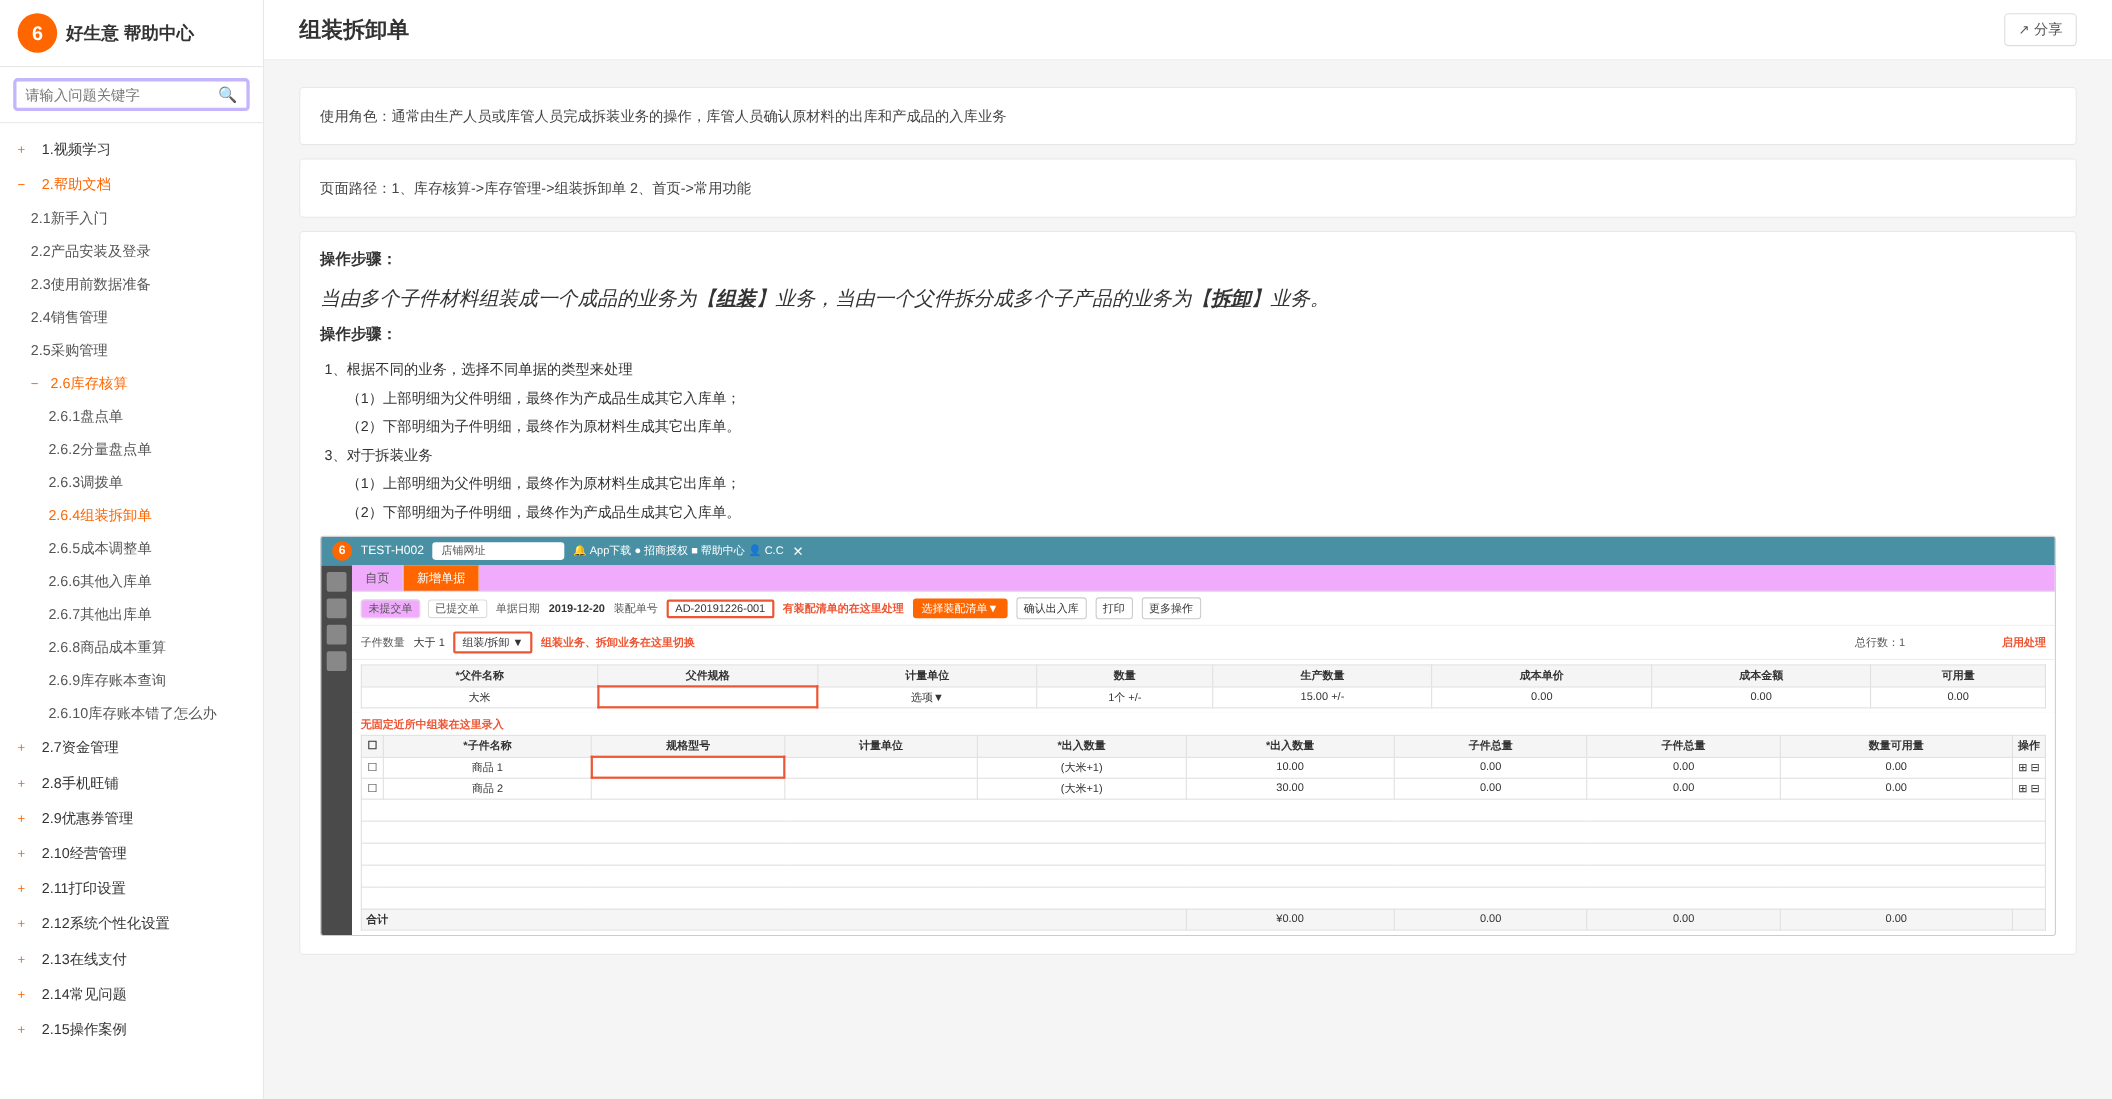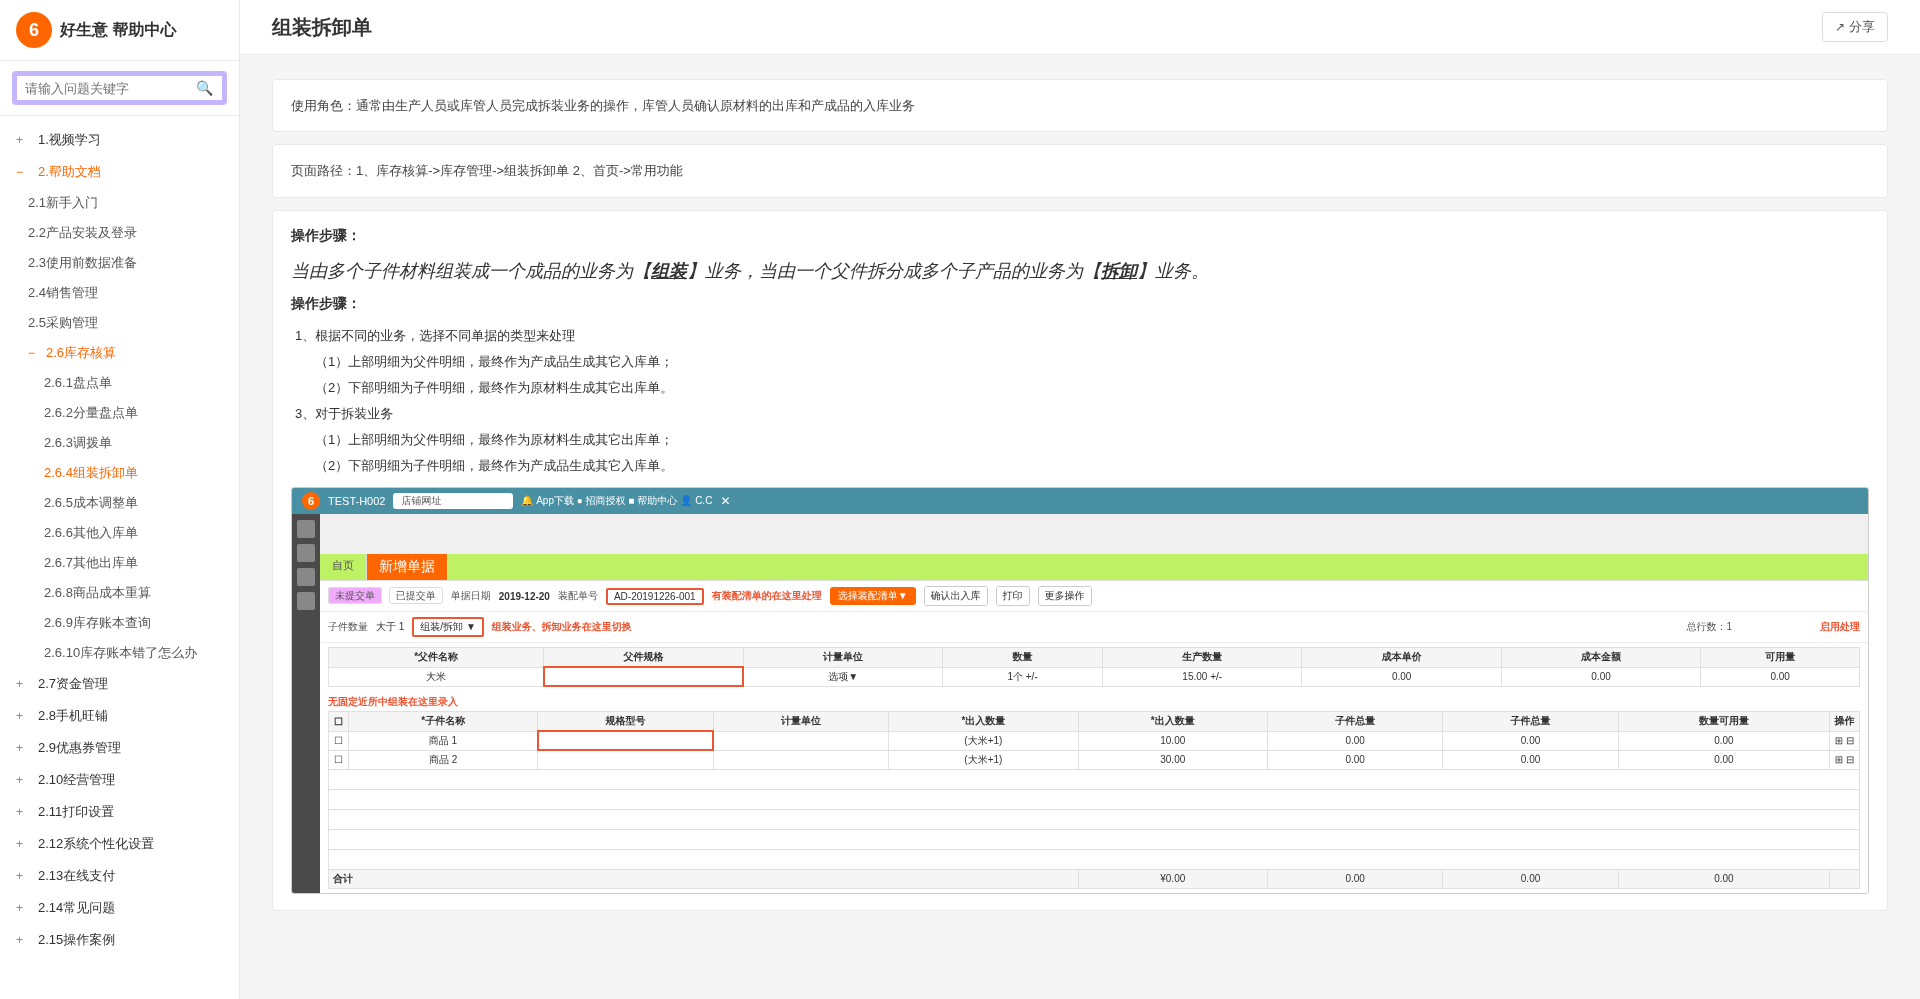"请输入问题关键字" #sidebar-search-input-wrap { border: 5px solid #c4b5fd -> 3px solid #c4b5fd }
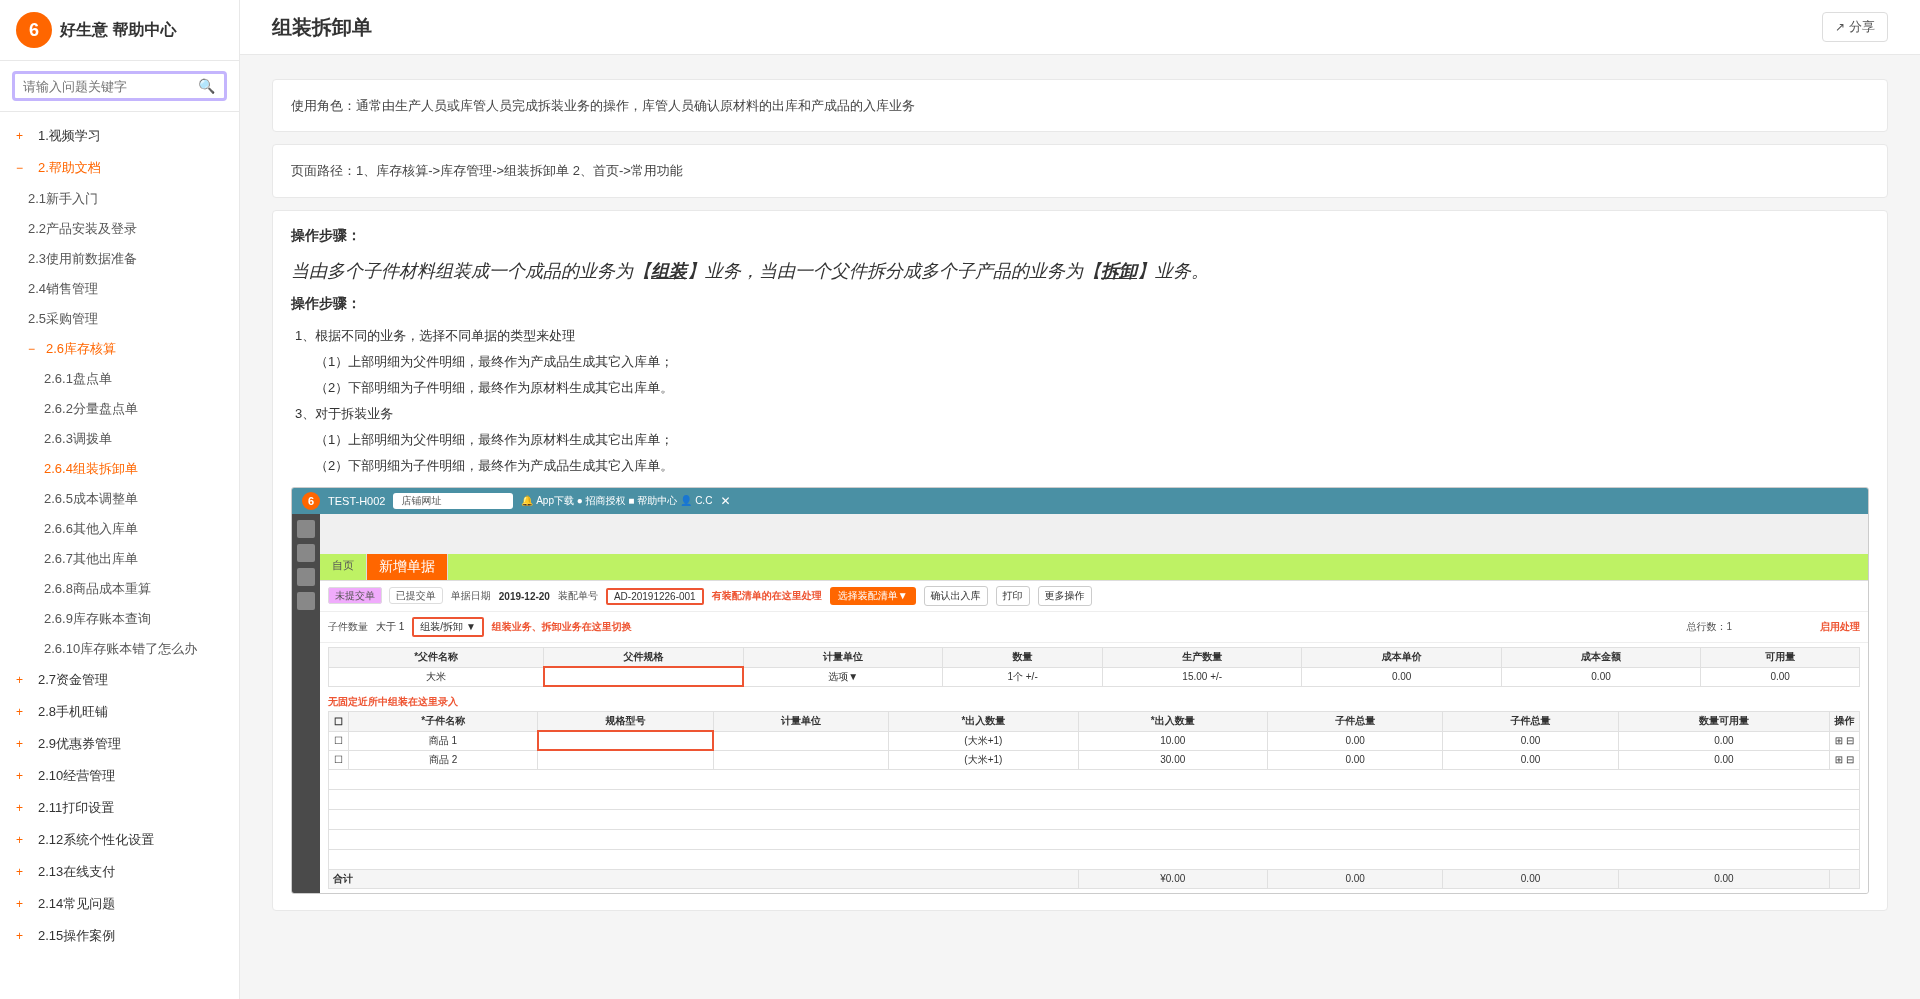"自页" div { background: #bef264 -> #f0abfc; margin-top: 40px -> none }
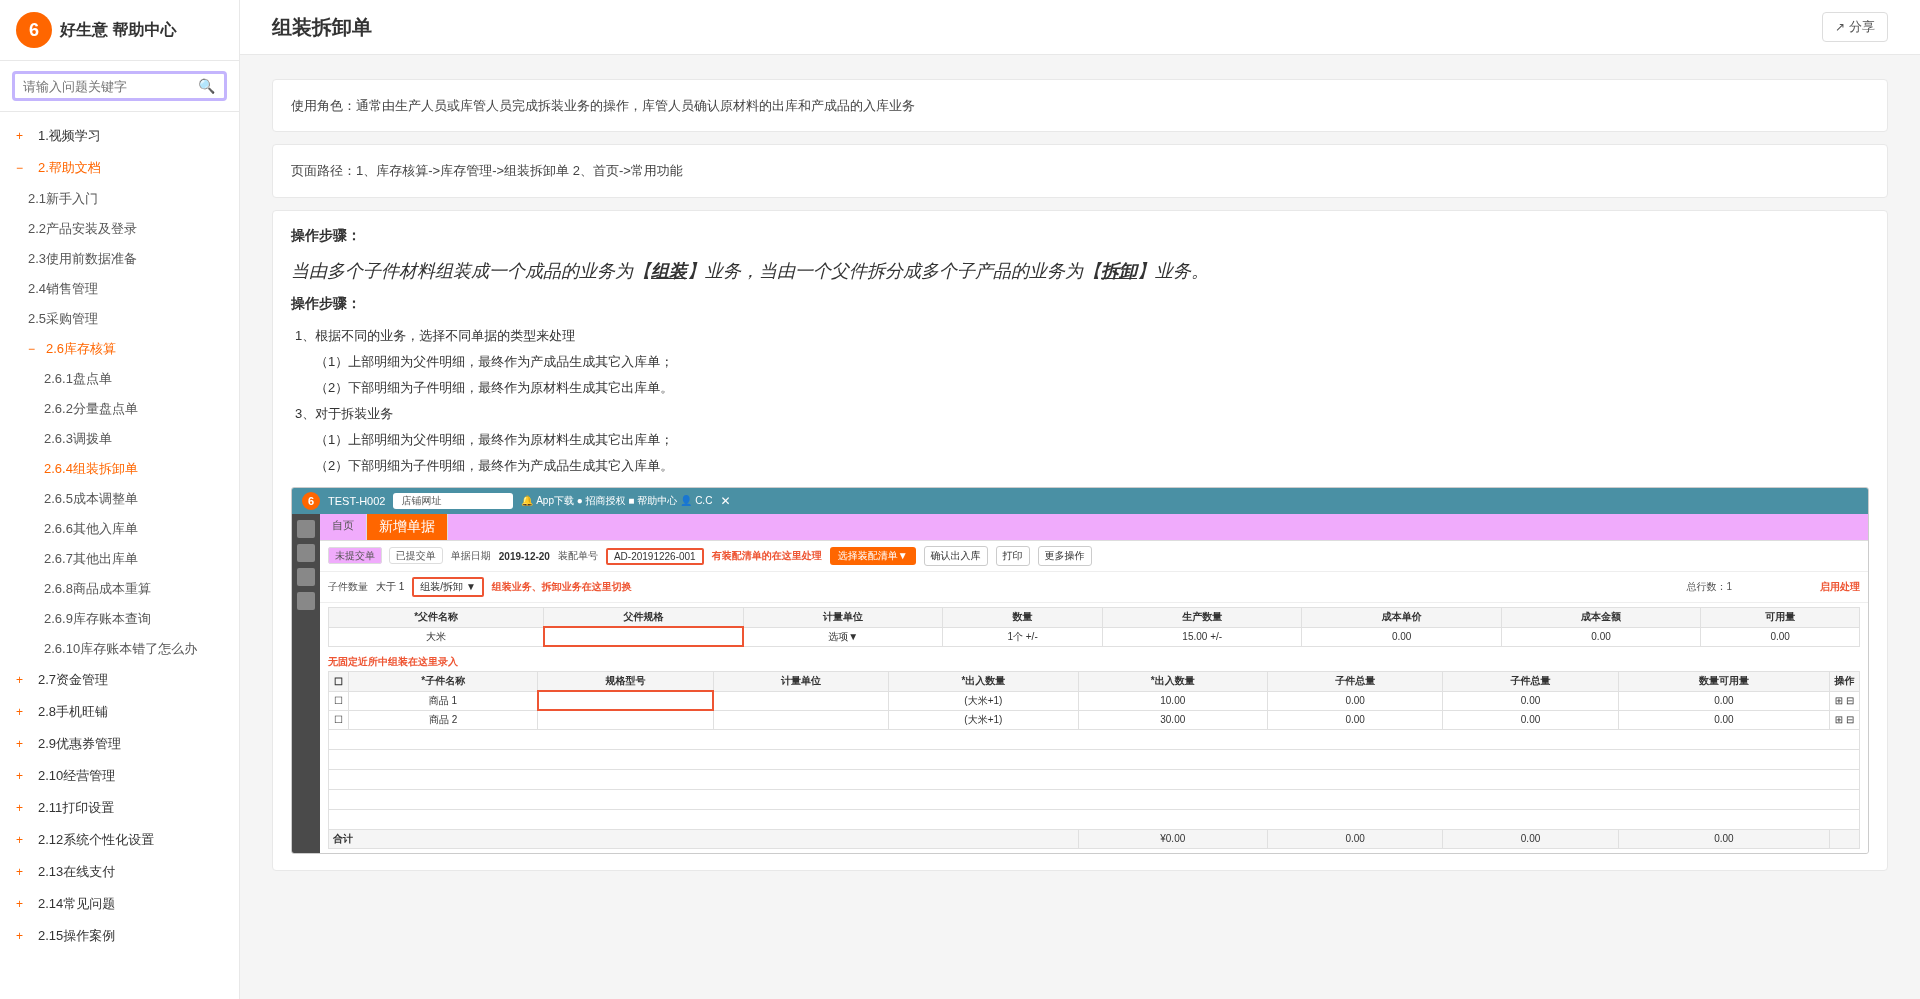"新增单据" div { font-size: 14px -> 11px }
